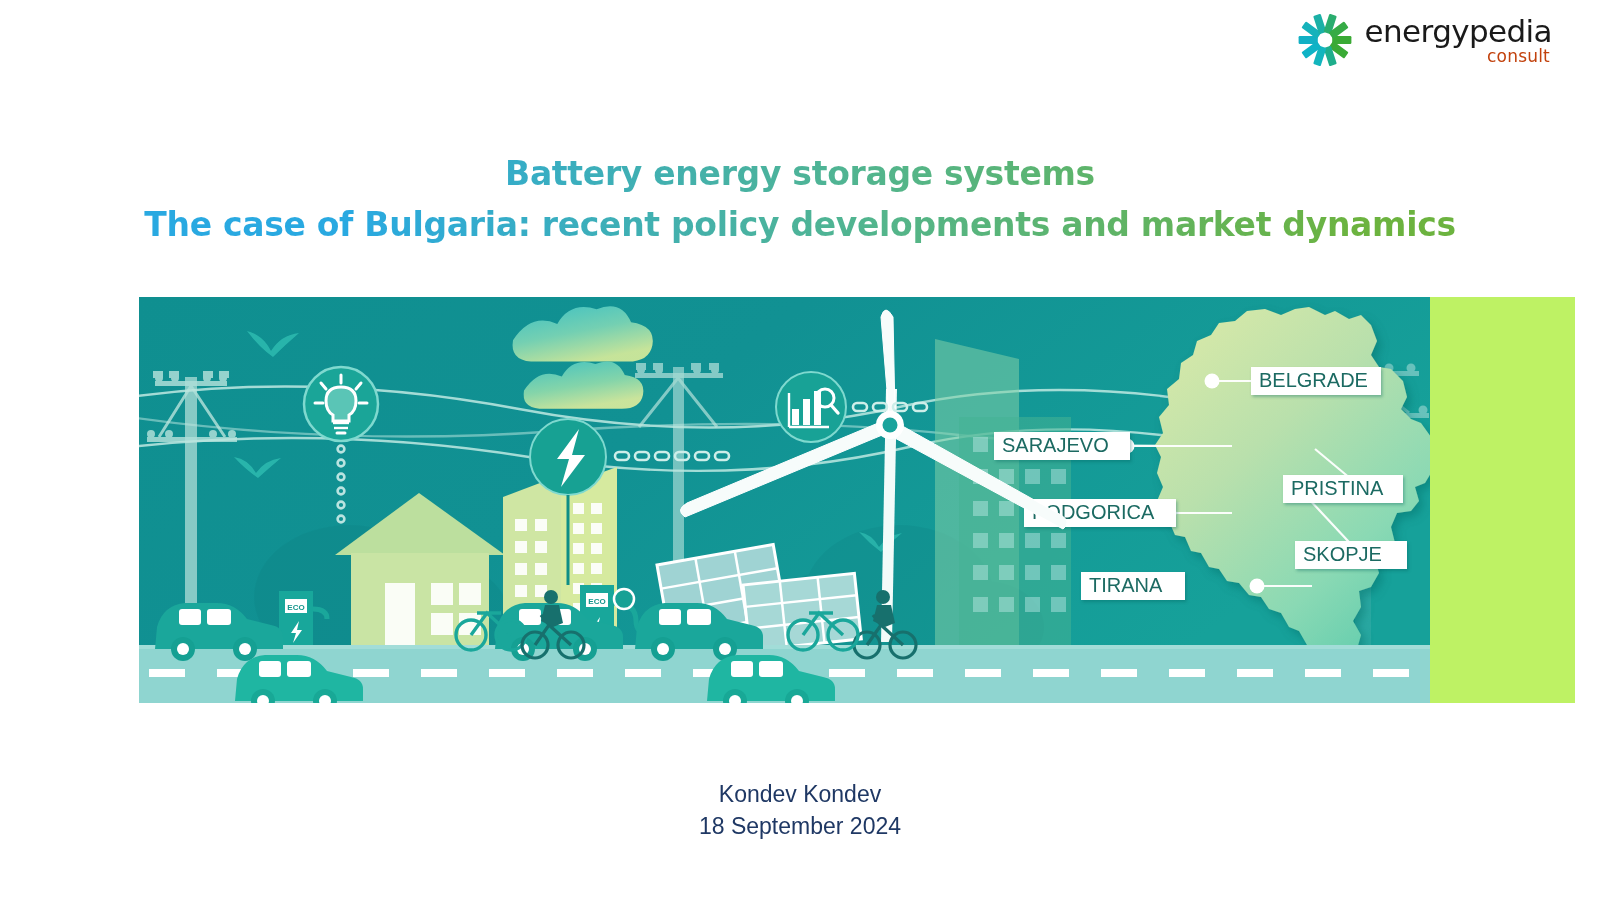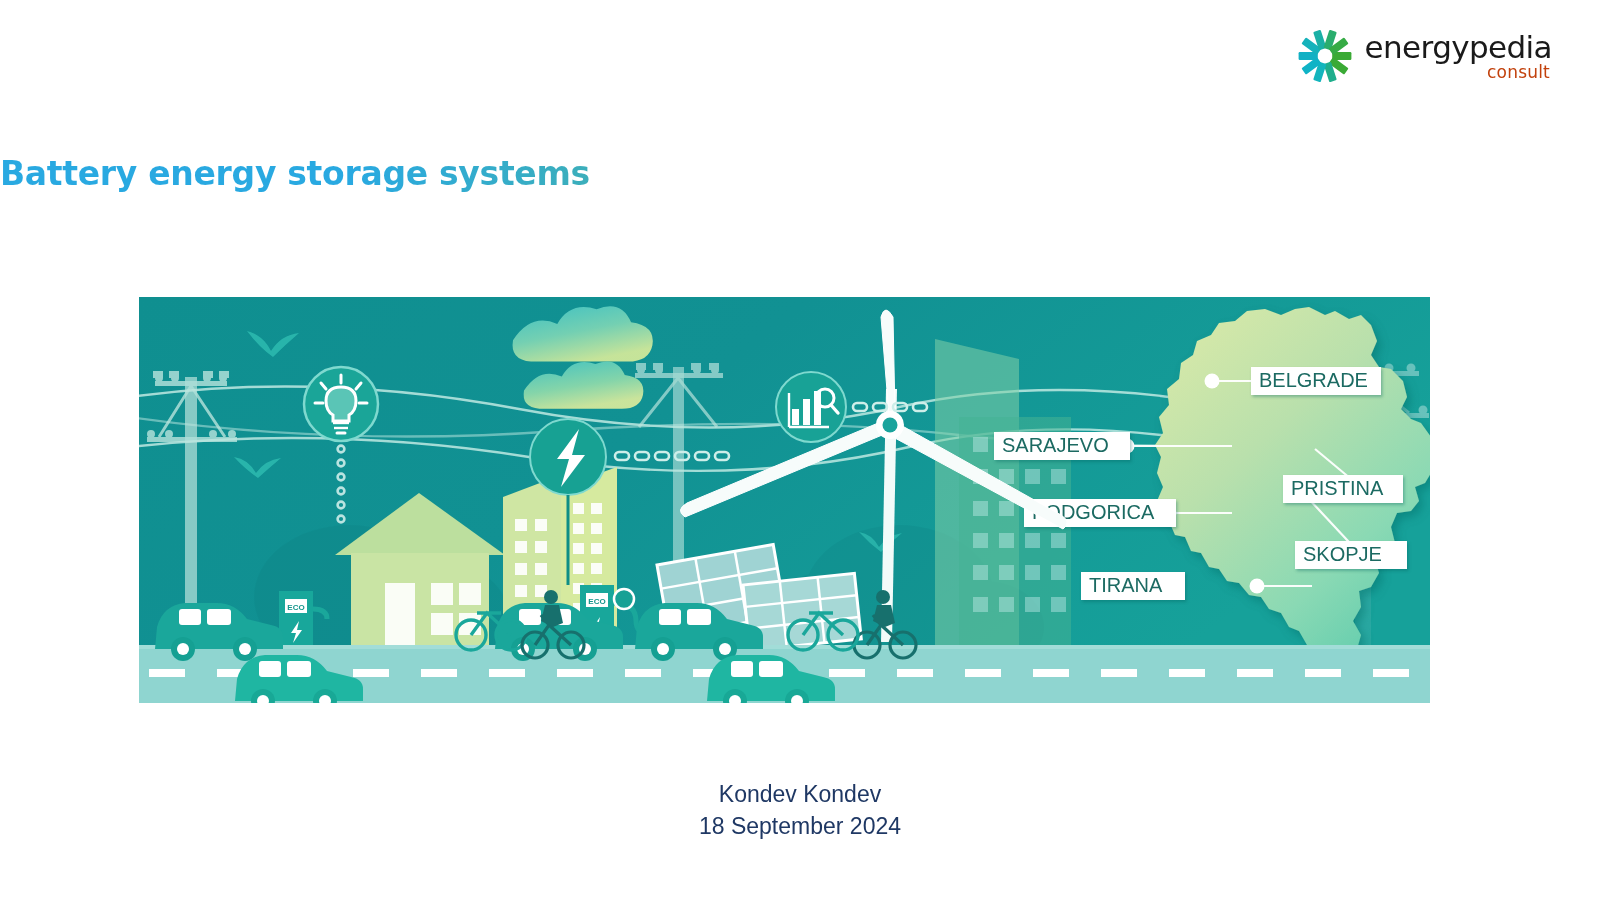"energypedia" #logo { top: 26px -> 10px }
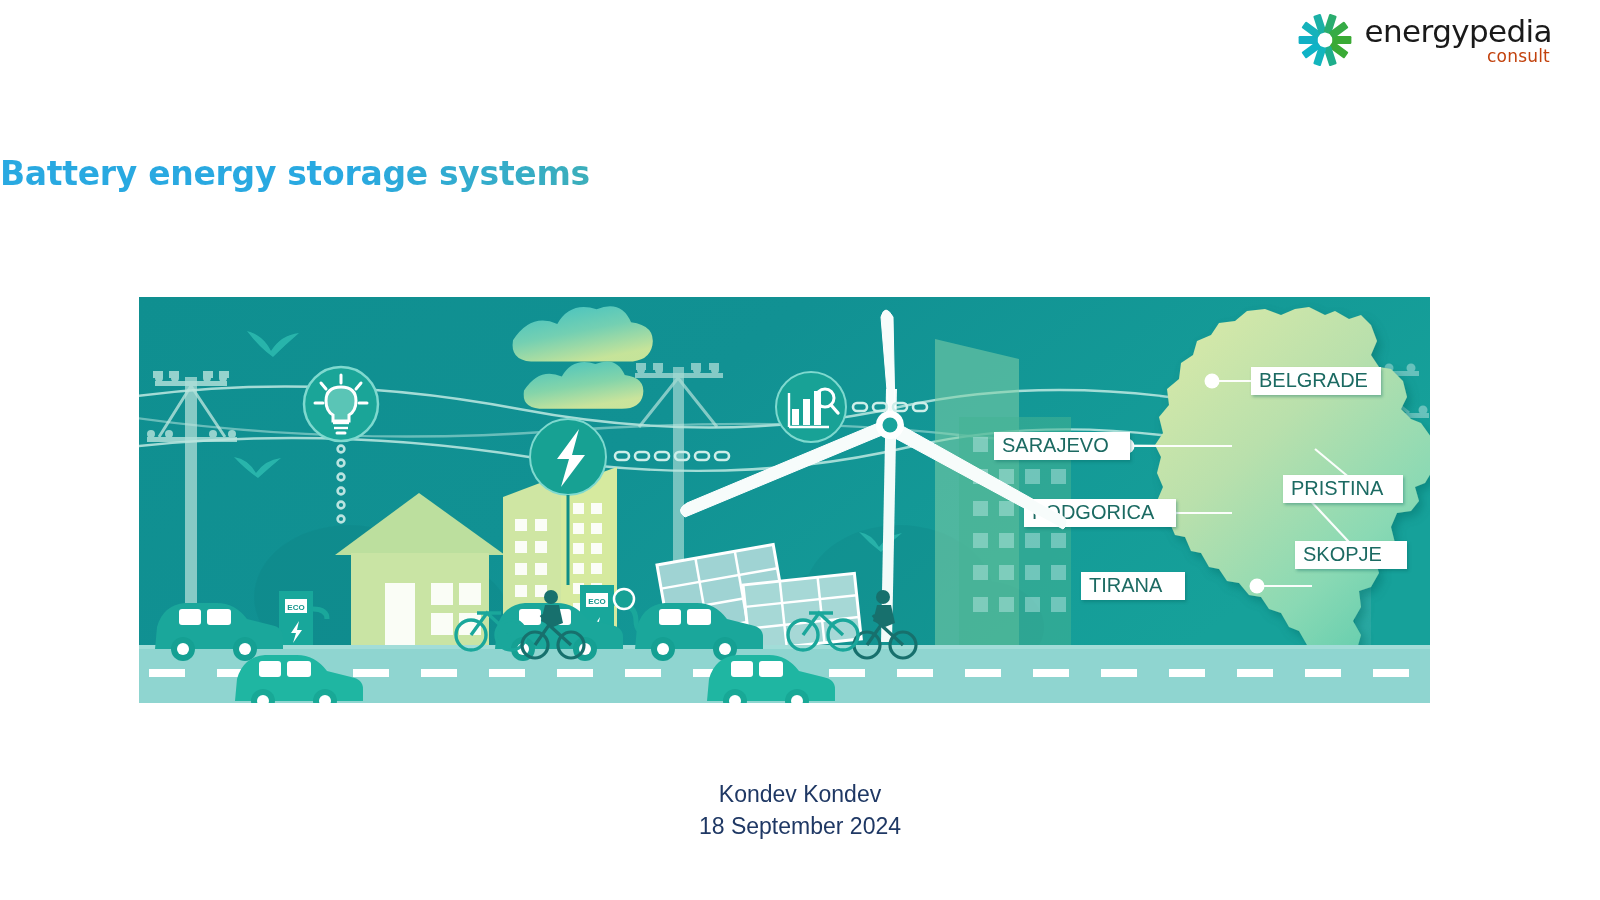"Battery energy storage systems" #title-block { text-align: none -> center }
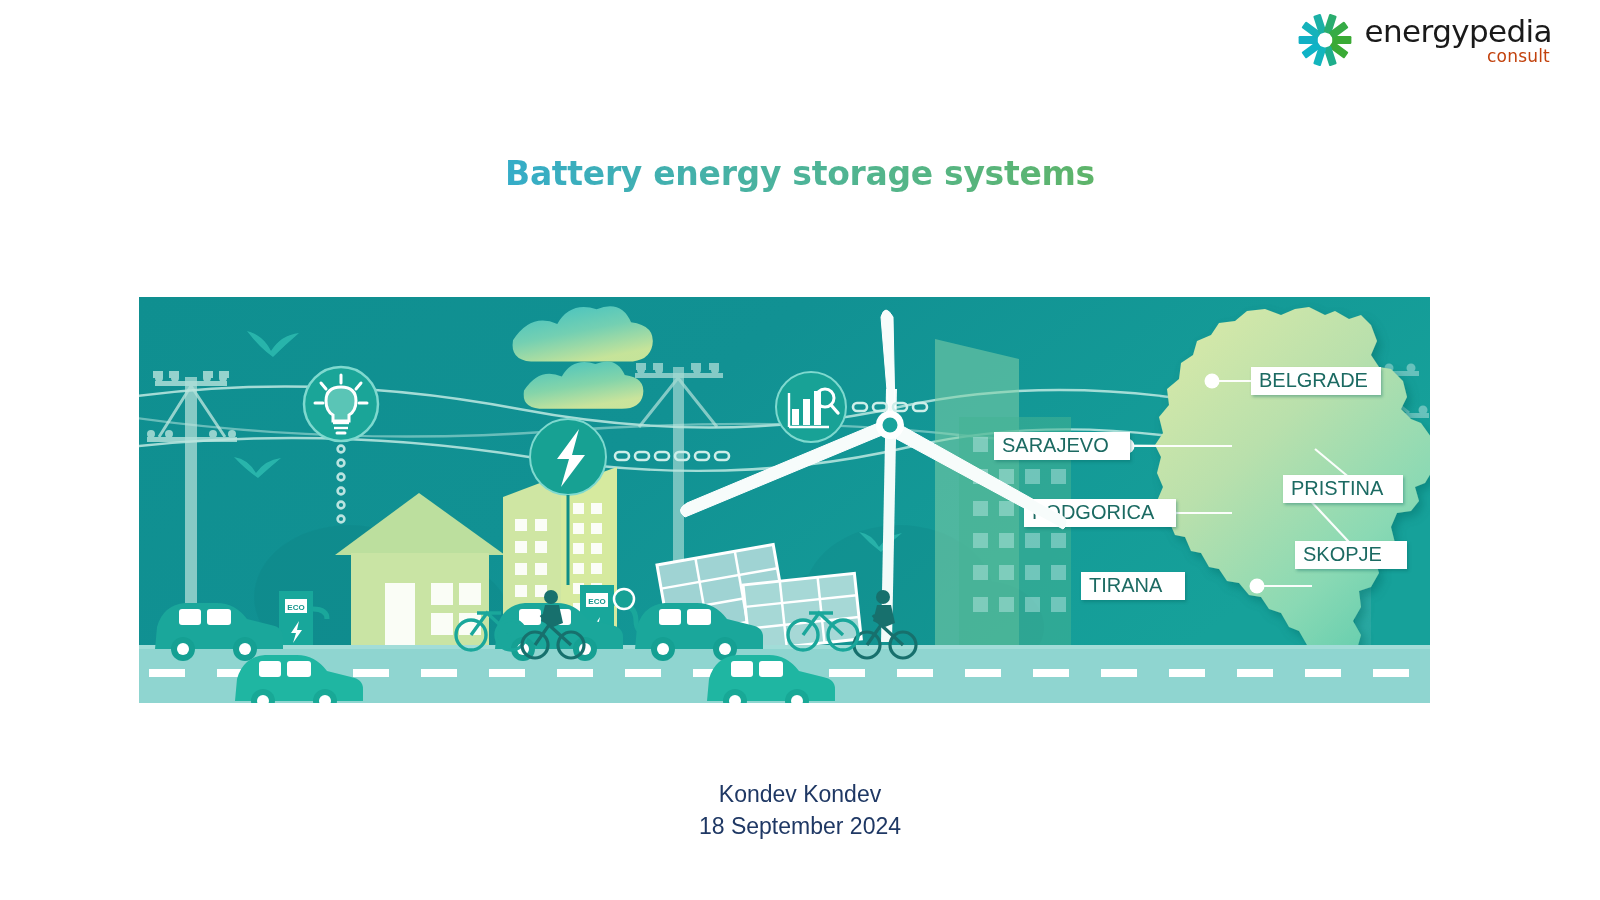"The case of Bulgaria: recent" div.title-line { html: none -> <div>The case of Bulgaria: recent policy developments and market dynamics</div> }
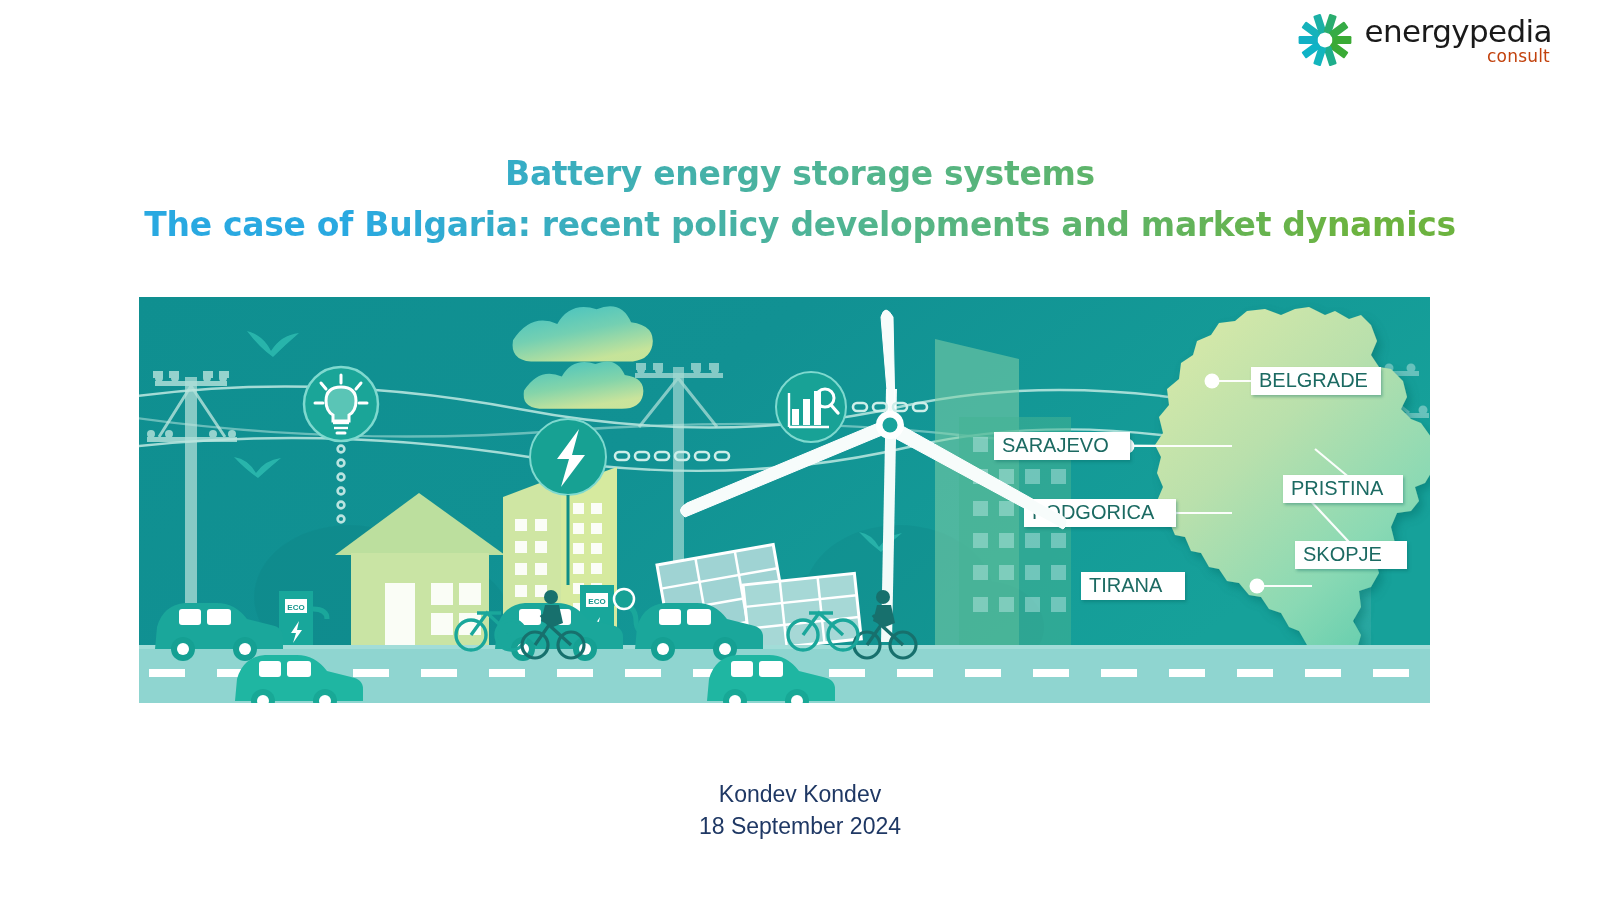"ECO" #illustration { width: 1291px -> 1436px }
